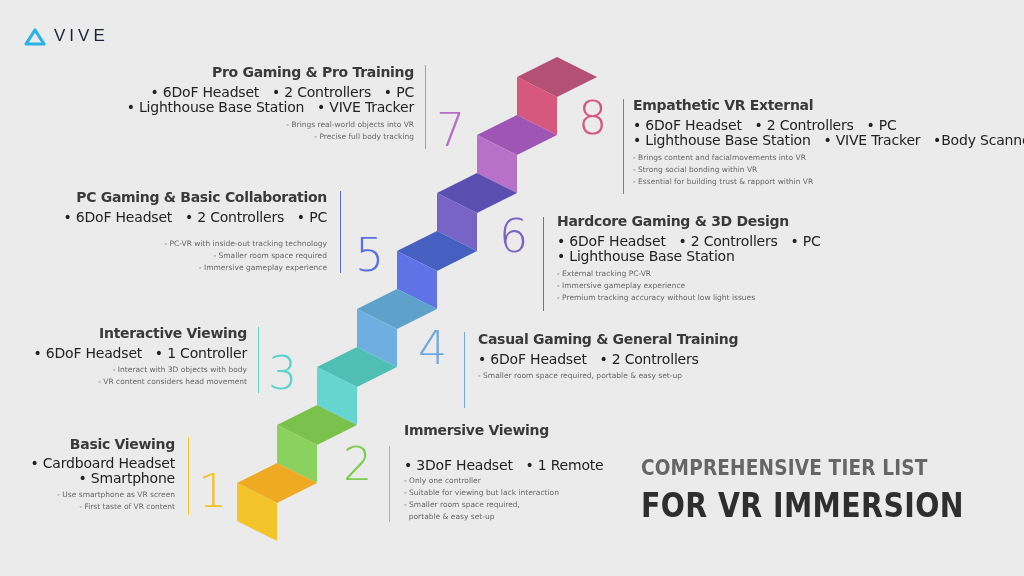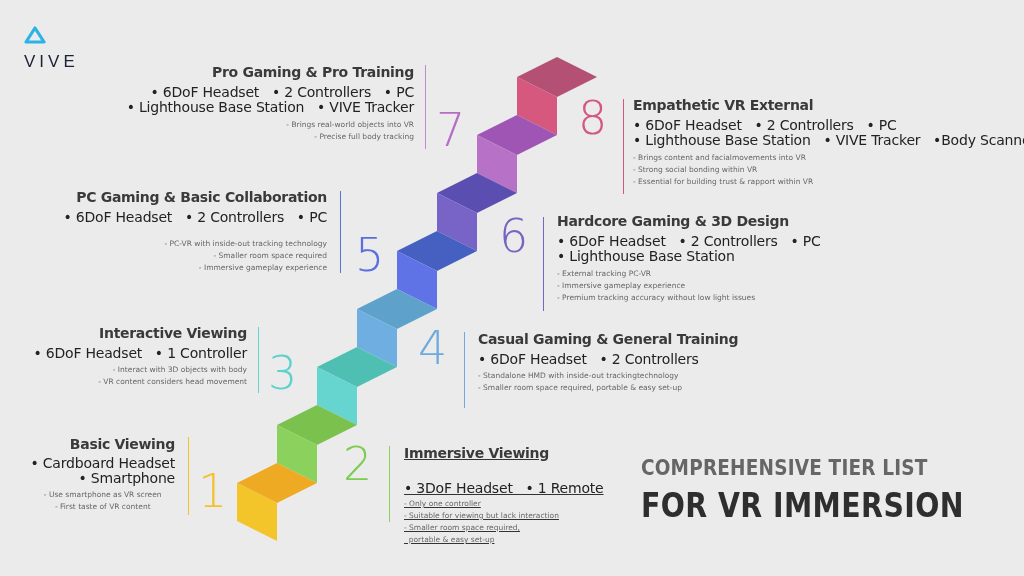"VIVE" #logo { align-items: flex-start -> flex-end; flex-direction: column -> none }
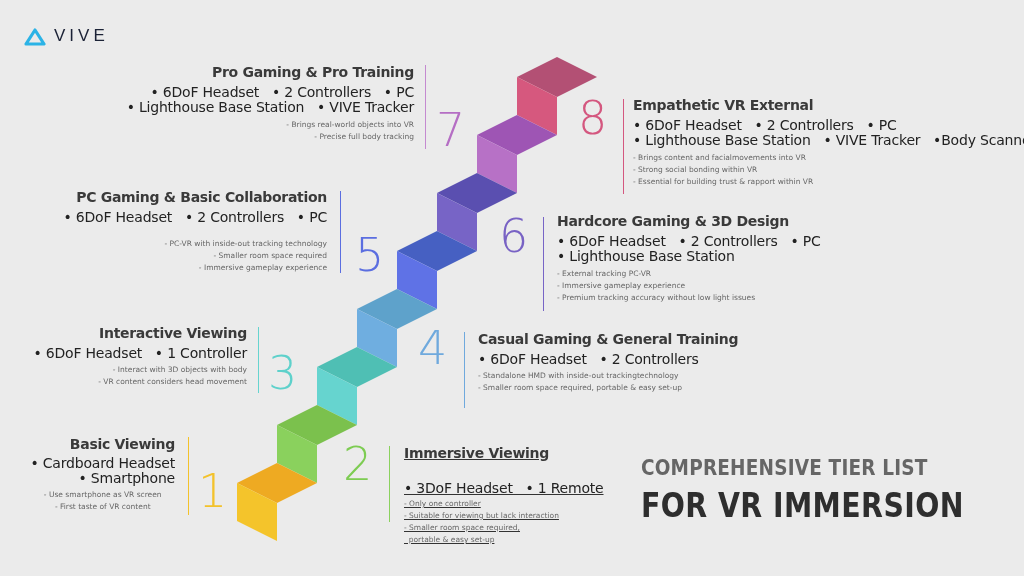"- Standalone HMD with inside-out" div.desc { html: <div>- Standalone HMD with inside-out trackingtechnology</div> -> none }
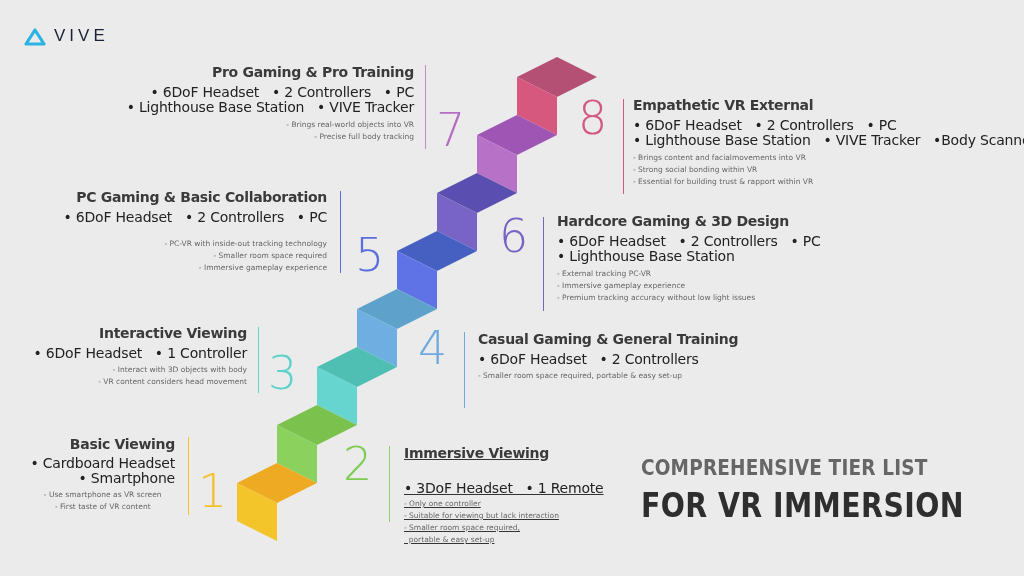"Immersive Viewing" div.tier { text-decoration: underline -> none; top: 445px -> 422px }
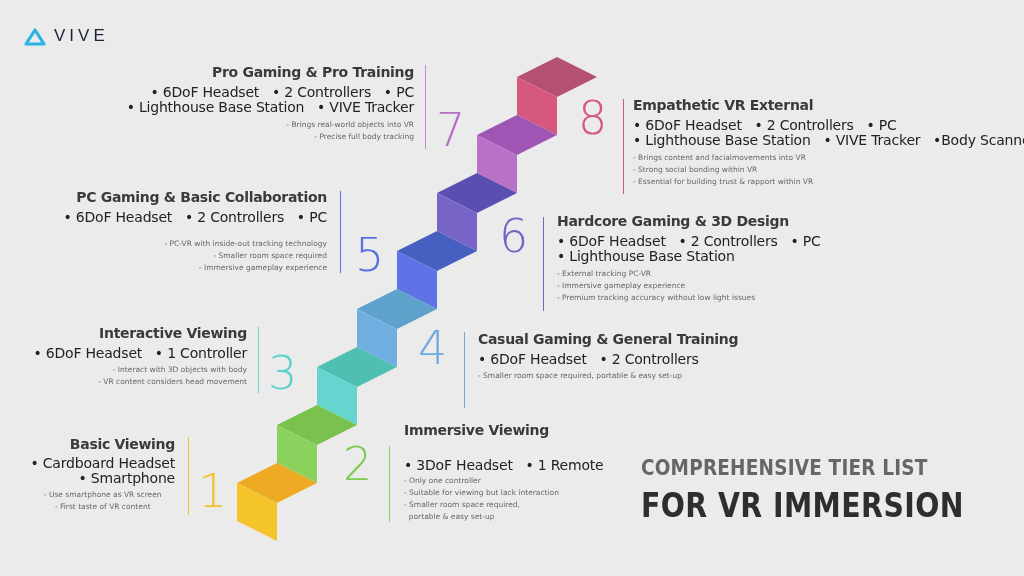"- Use smartphone as VR" div { text-align: center -> none }
